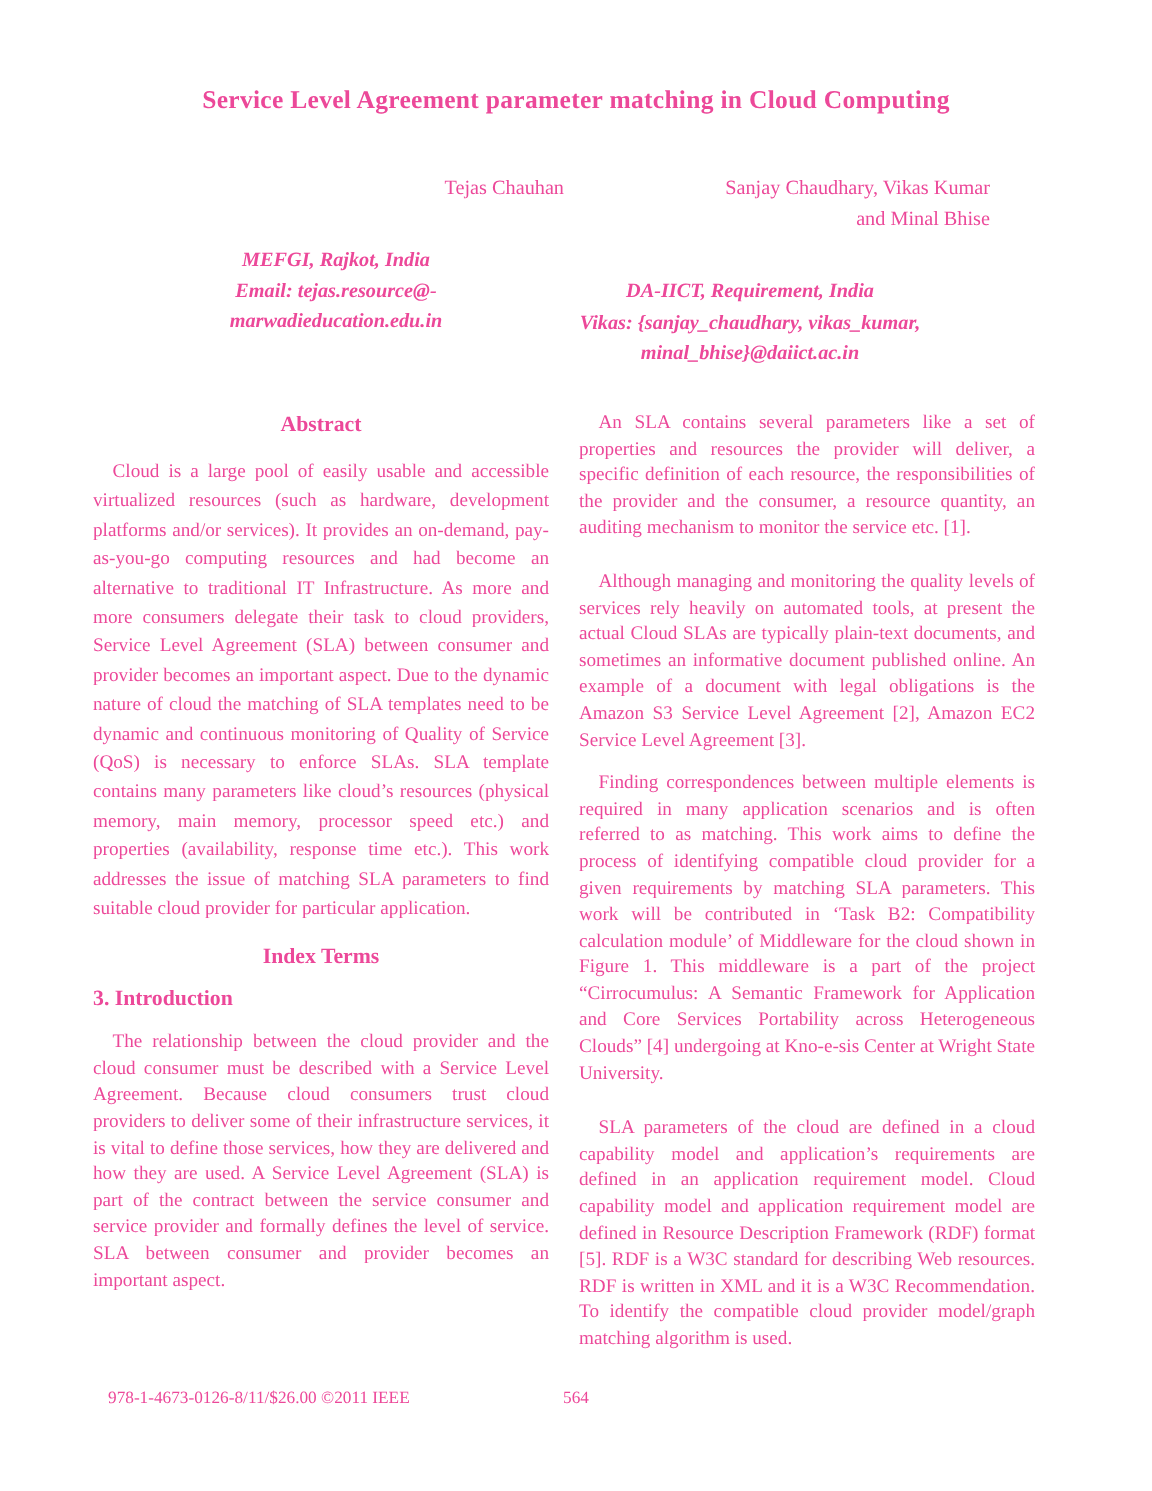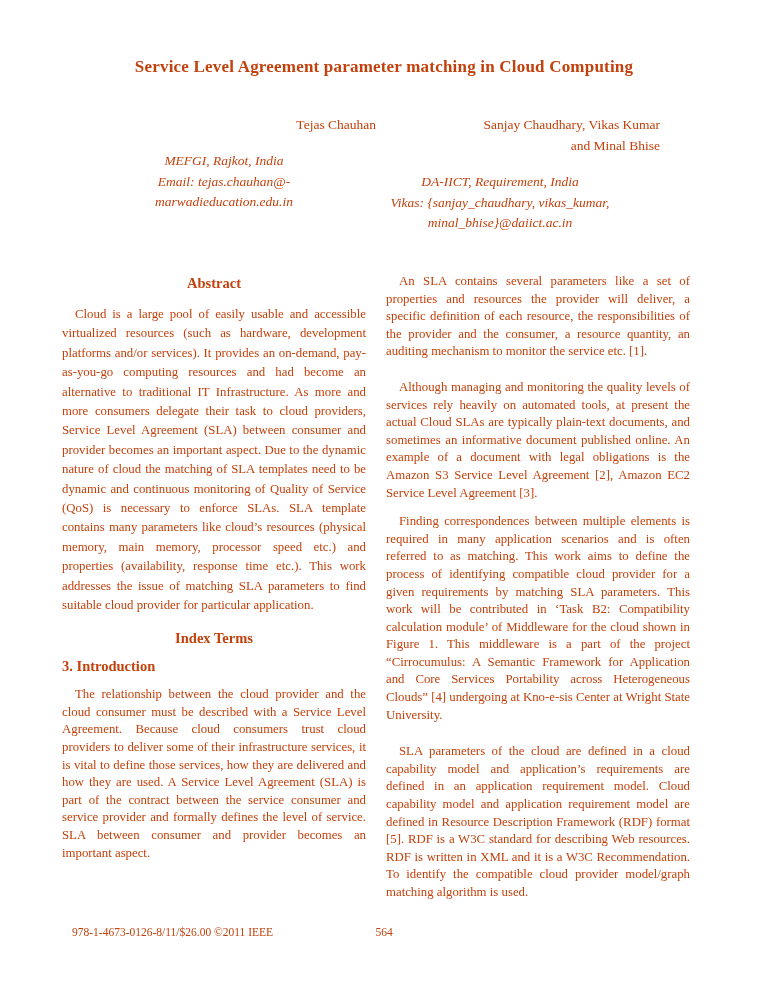"Service Level Agreement parameter" .page { color: #c2410c -> #ec4899 }
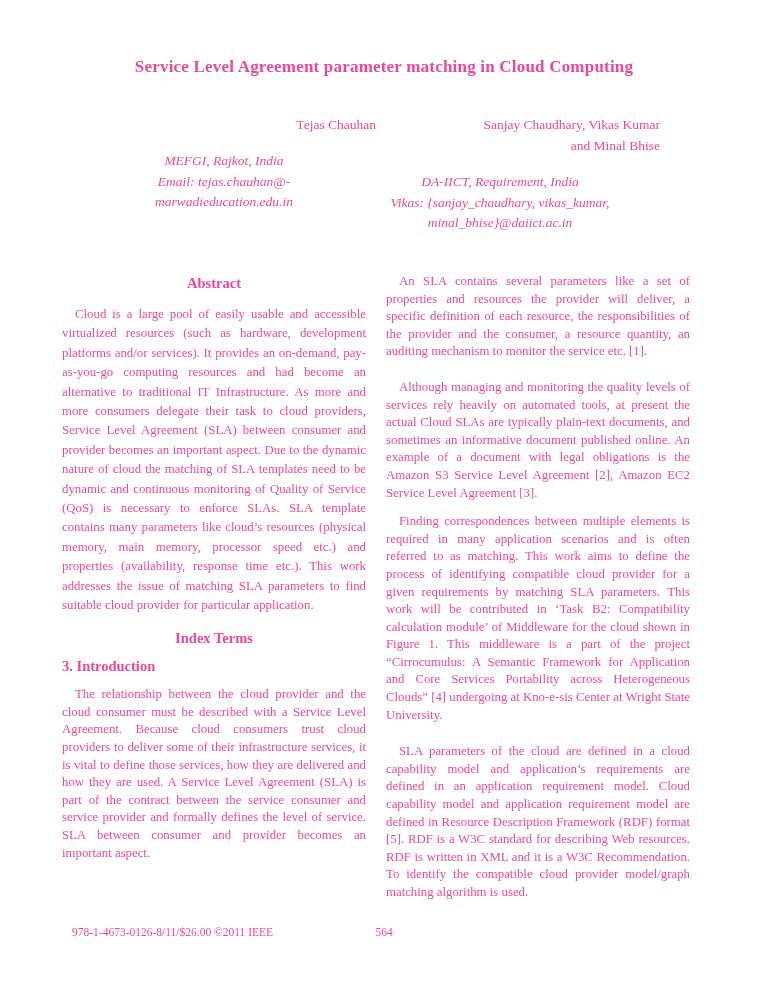"MEFGI, Rajkot, India" .author-affil { font-weight: none -> bold; margin-top: 16px -> 28px }
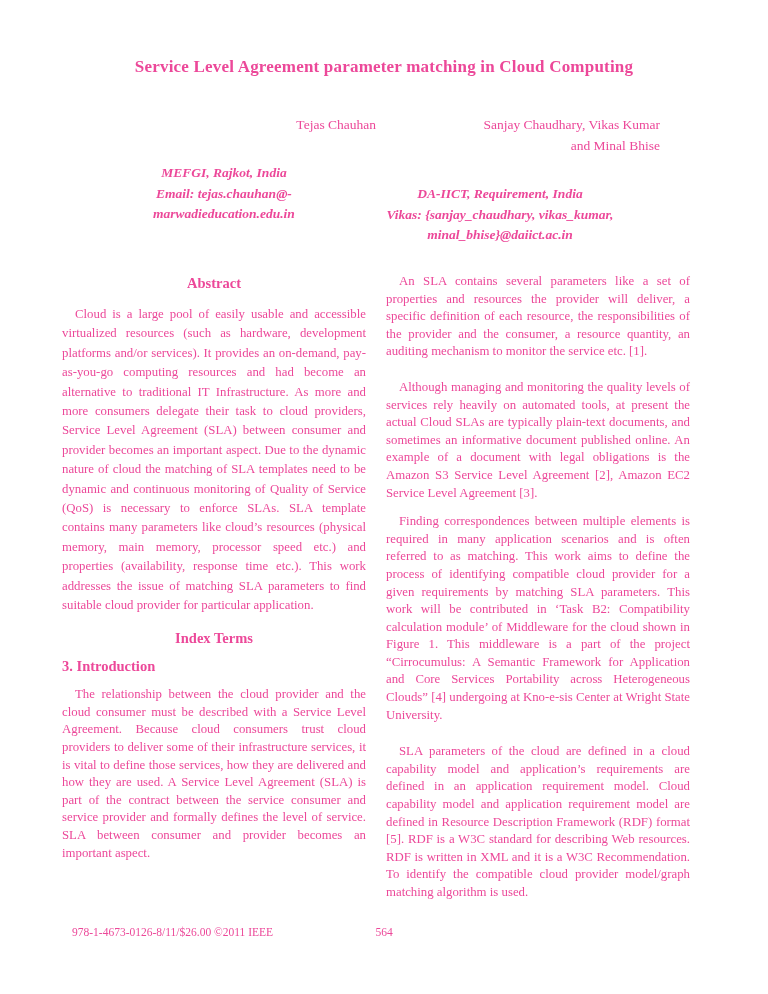"Email: tejas.chauhan@-" div.author-line { text: tejas.chauhan@- -> tejas.resource@- }
